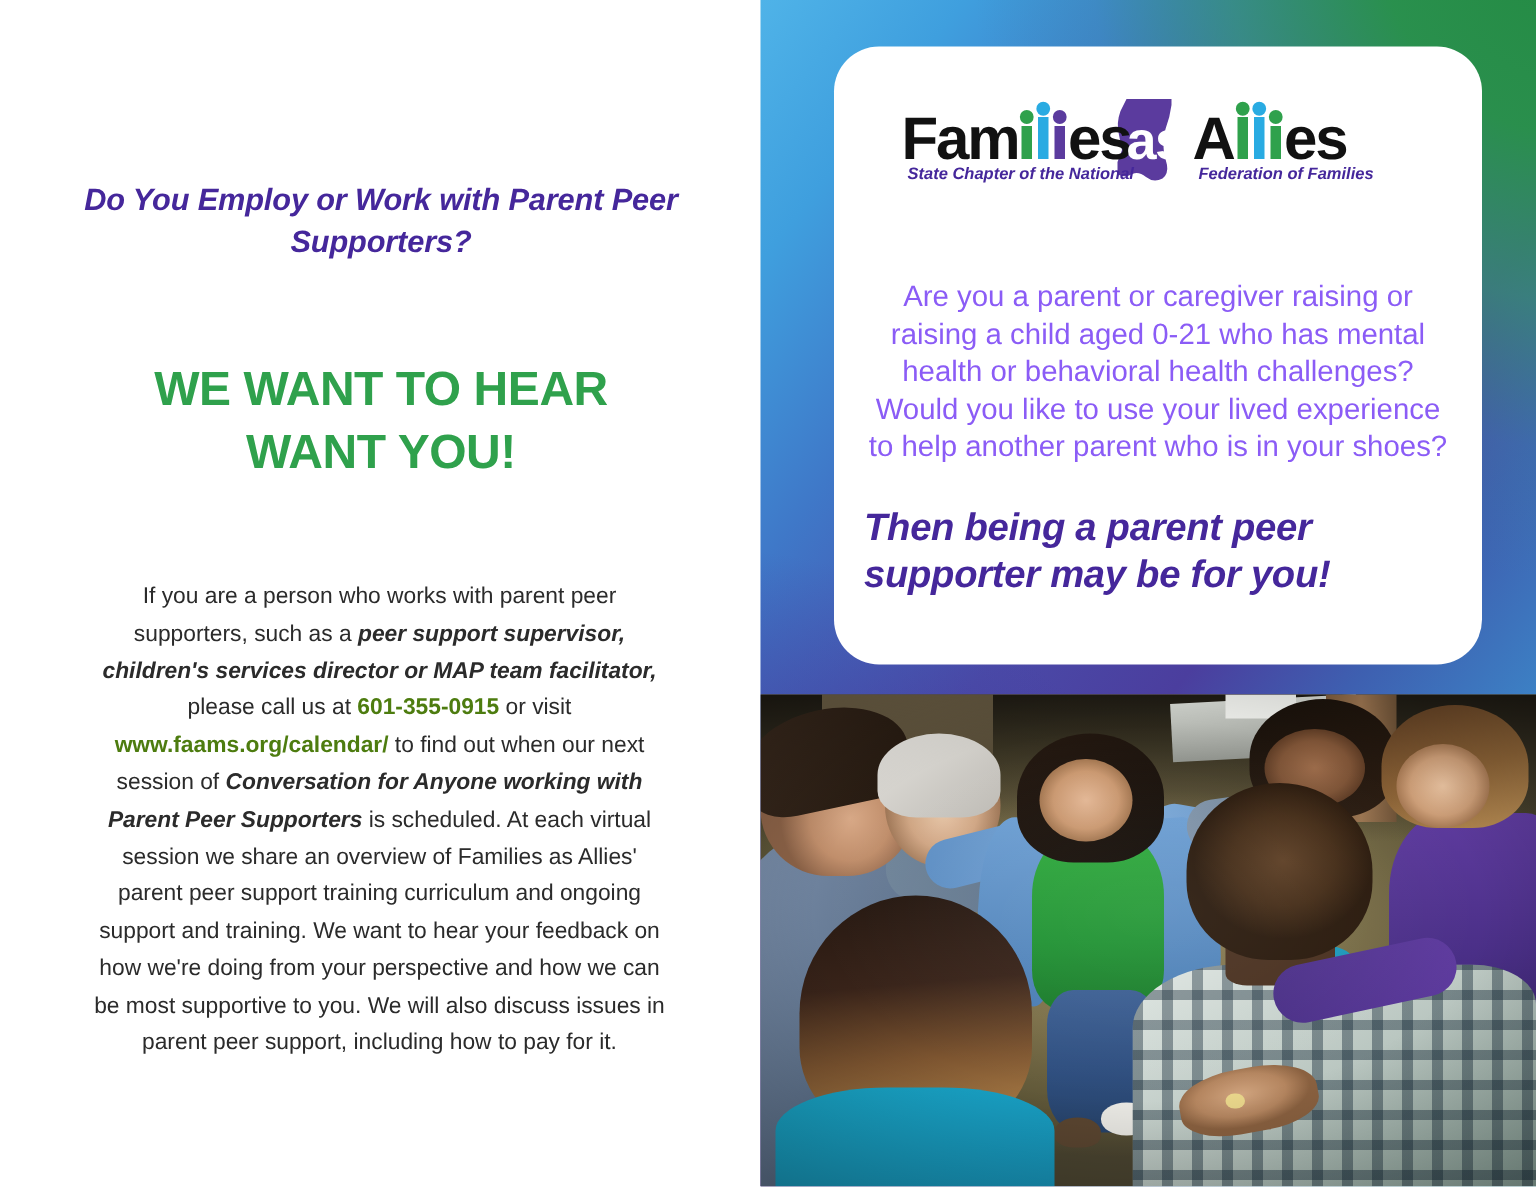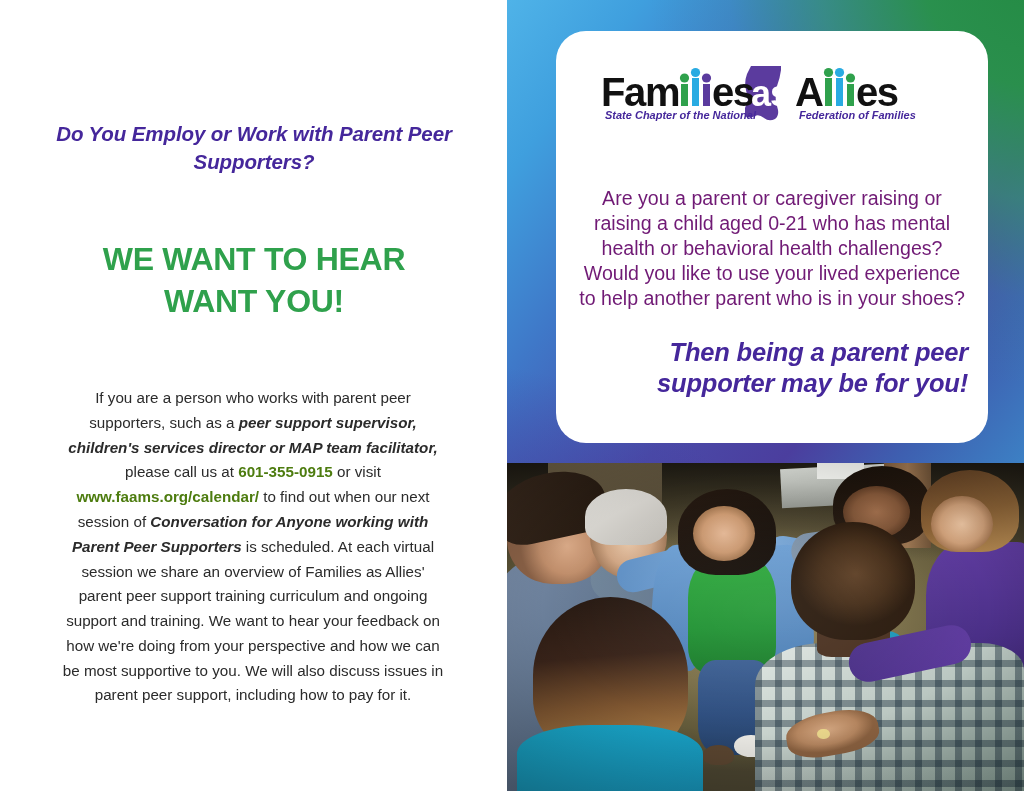"Are you a parent or" .card-lead { color: #701a75 -> #8b5cf6 }
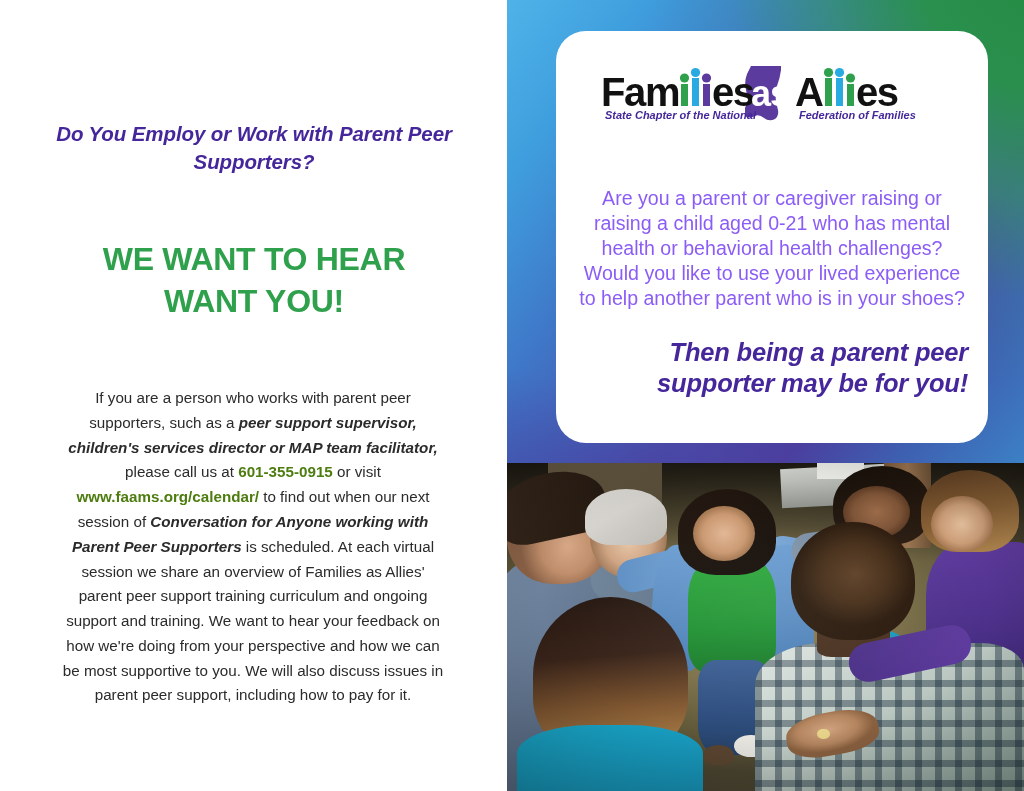"Then being a parent peer" .card-cta { text-align: right -> left }
